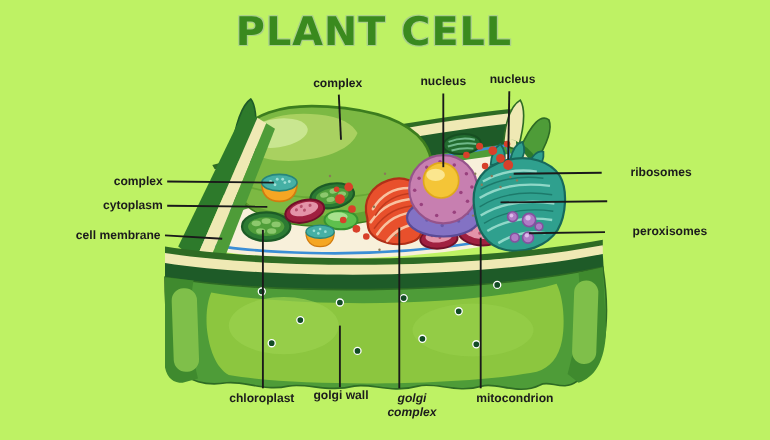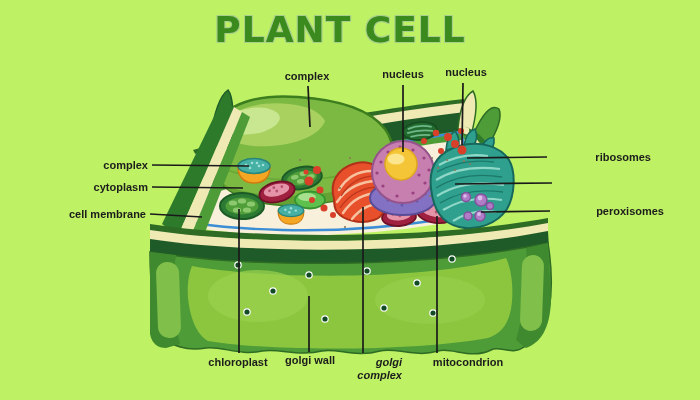"ribosomes" .l { text-align: right -> center }
